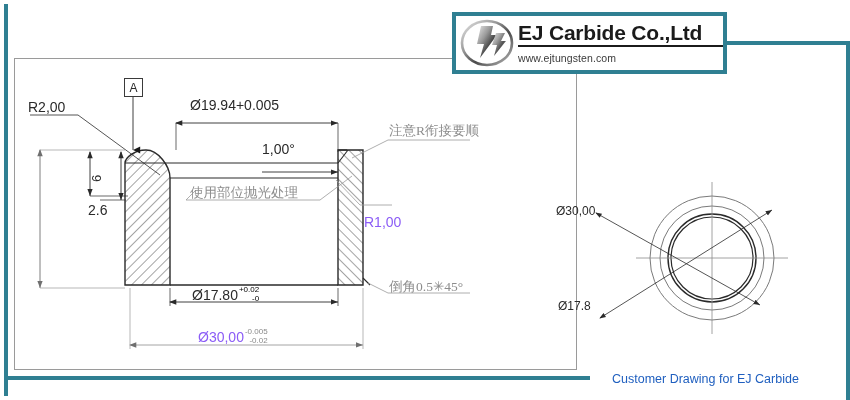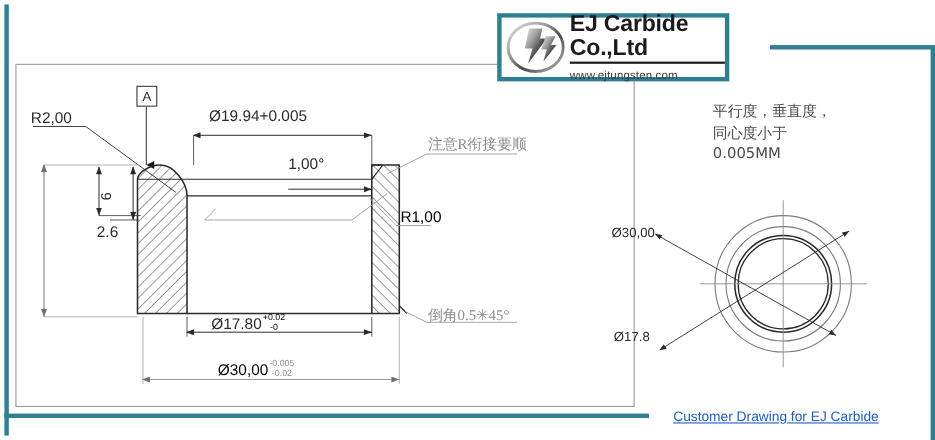"EJ Carbide Co.,Ltd" .logo-box { width: 211px -> 275px }
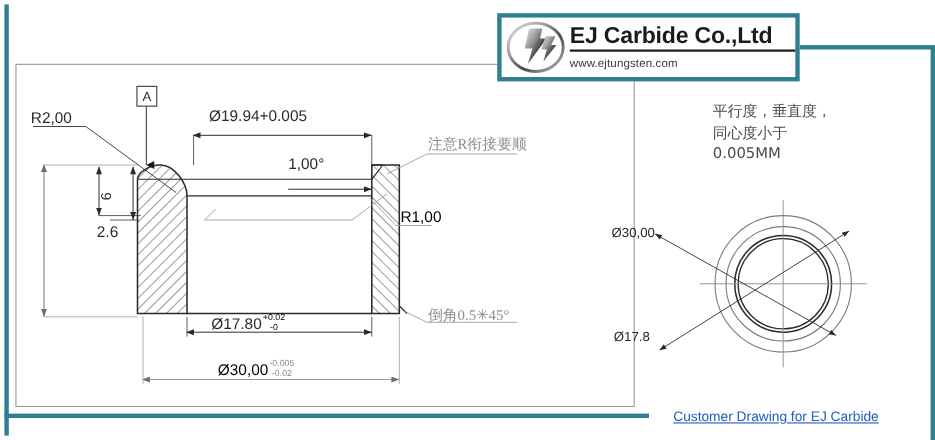"平行度，垂直度，" div.gdt { html: <div> <div>平行度，垂直度，</div> <div>同心度小于</div> <div>0.005MM</div> </div> -> none }
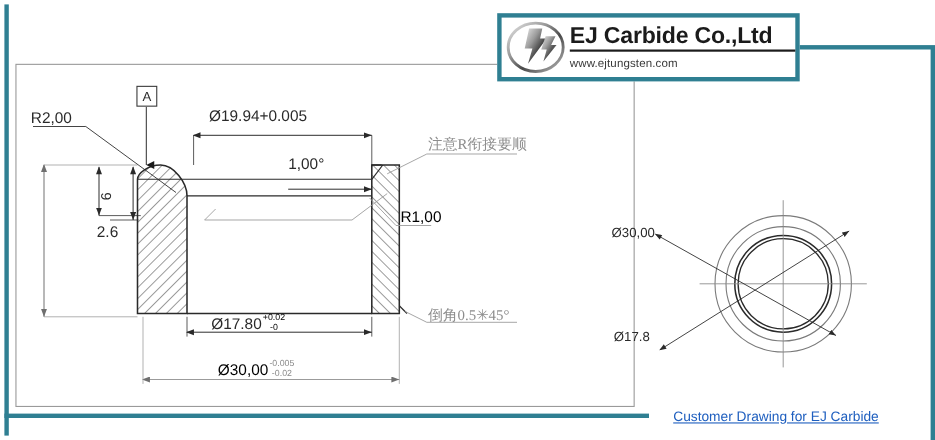"使用部位抛光处理" div.lbl { html: none -> <div>使用部位抛光处理</div> }
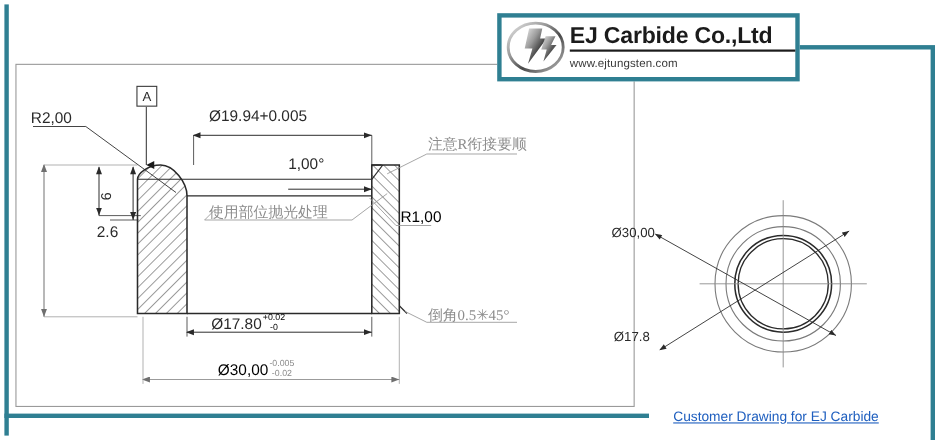"R1,00" .lbl-gray { color: #000000 -> #8b5cf6; margin-top: none -> 25px }
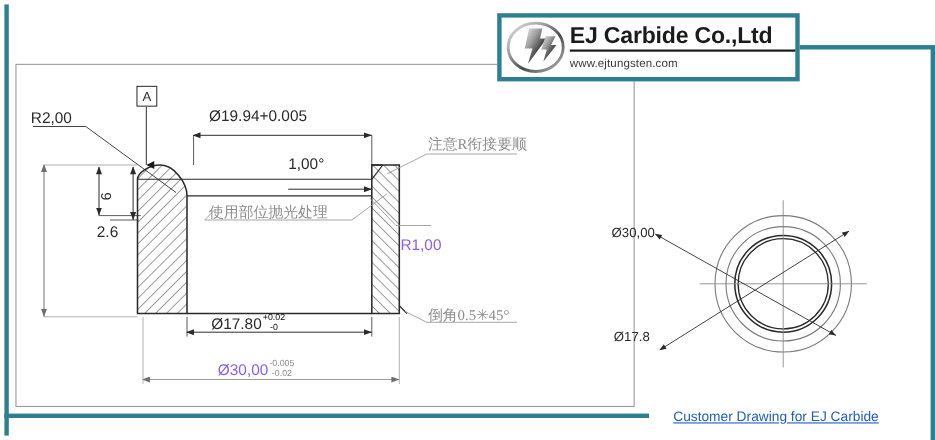"+0.02" .tol { text-align: center -> right }
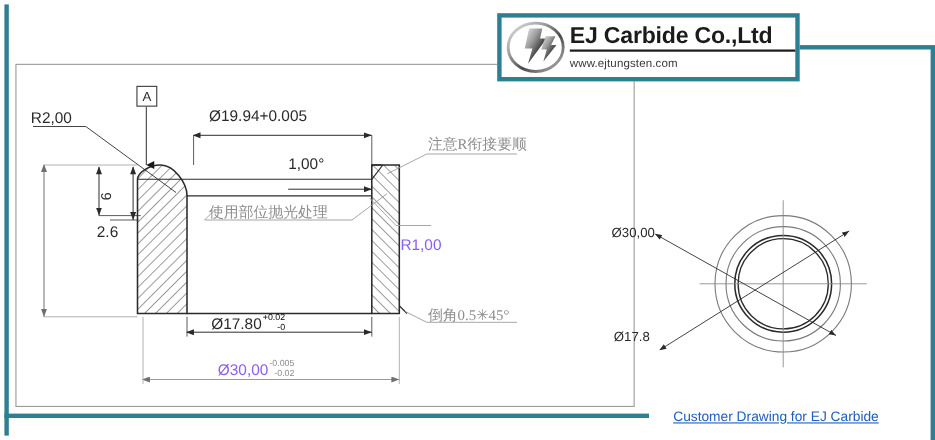"Customer Drawing for EJ Carbide" .caption { text-decoration: underline -> none }
